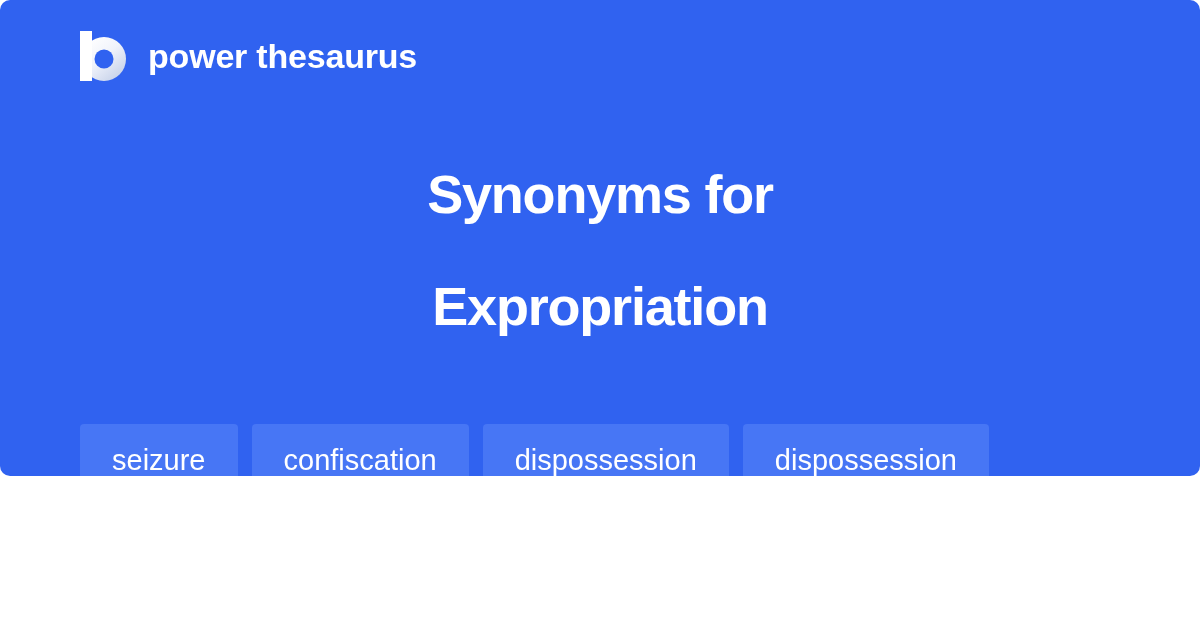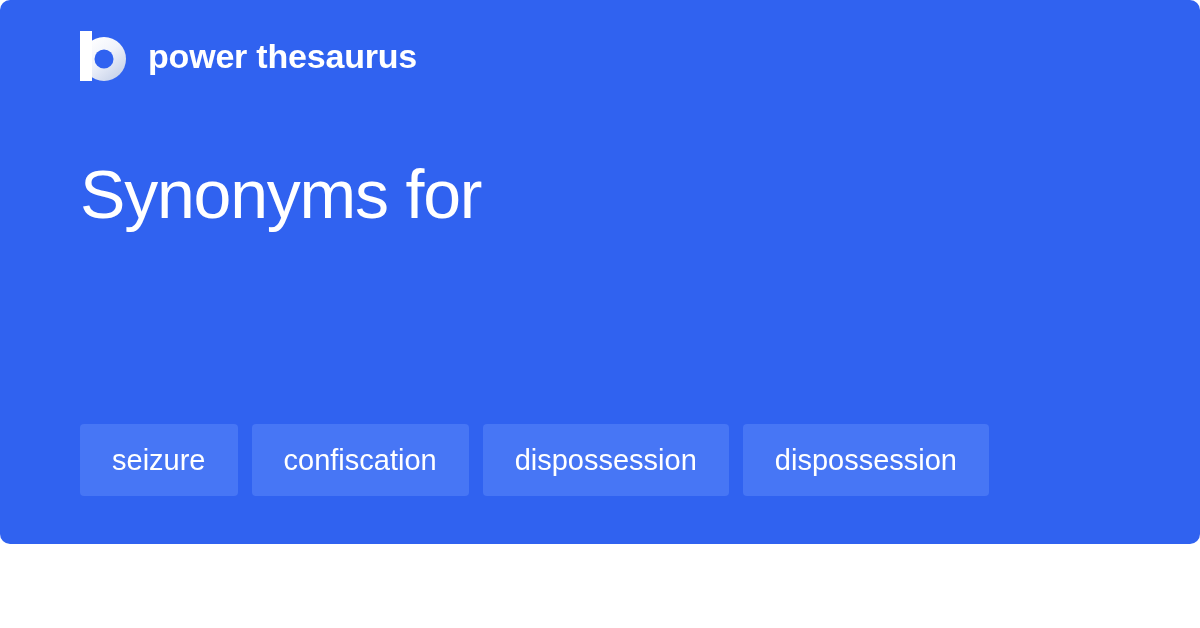"power thesaurus" .card { height: 544px -> 476px; text-align: none -> center }
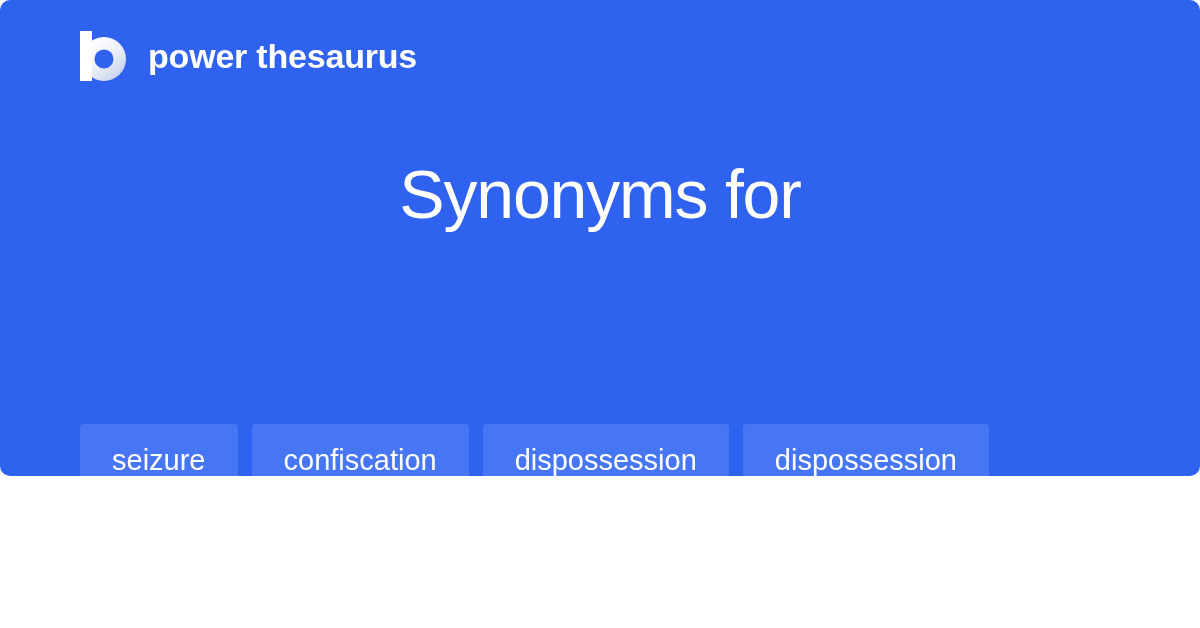"Synonyms for" .headline { font-size: 68px -> 54px; font-weight: normal -> bold }
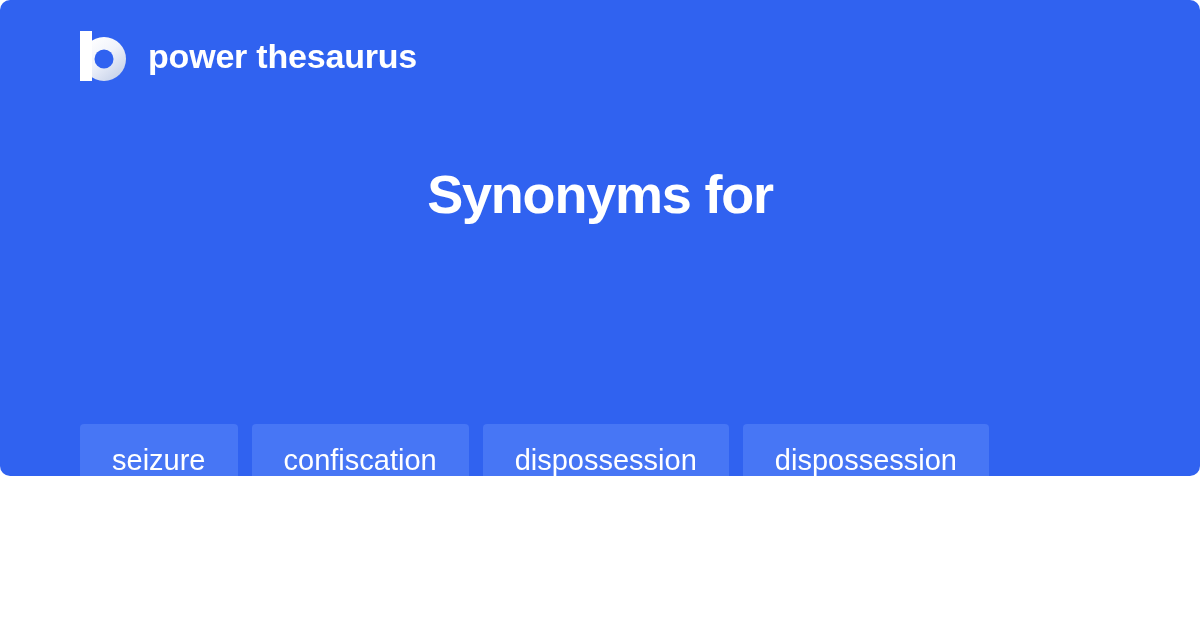"Expropriation" span.headline-line { html: none -> <span>Expropriation</span> }
